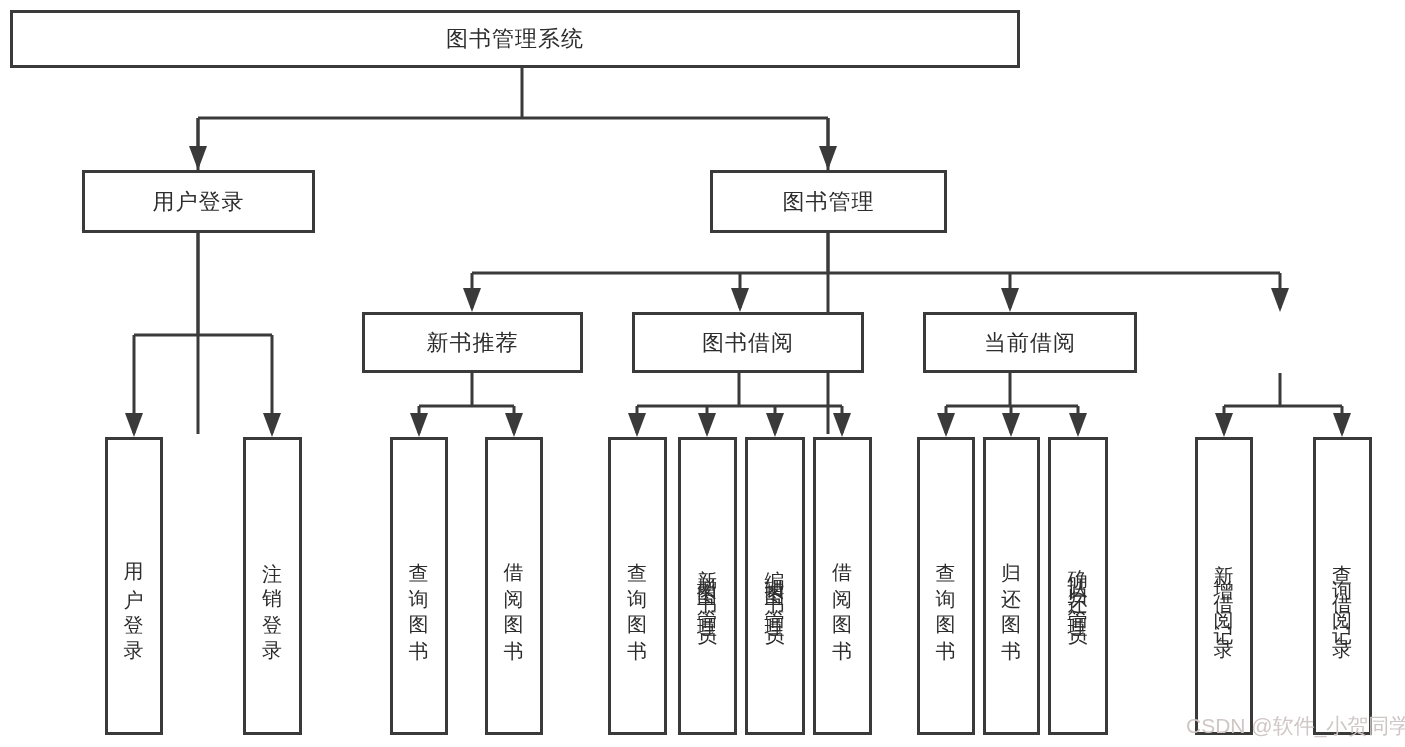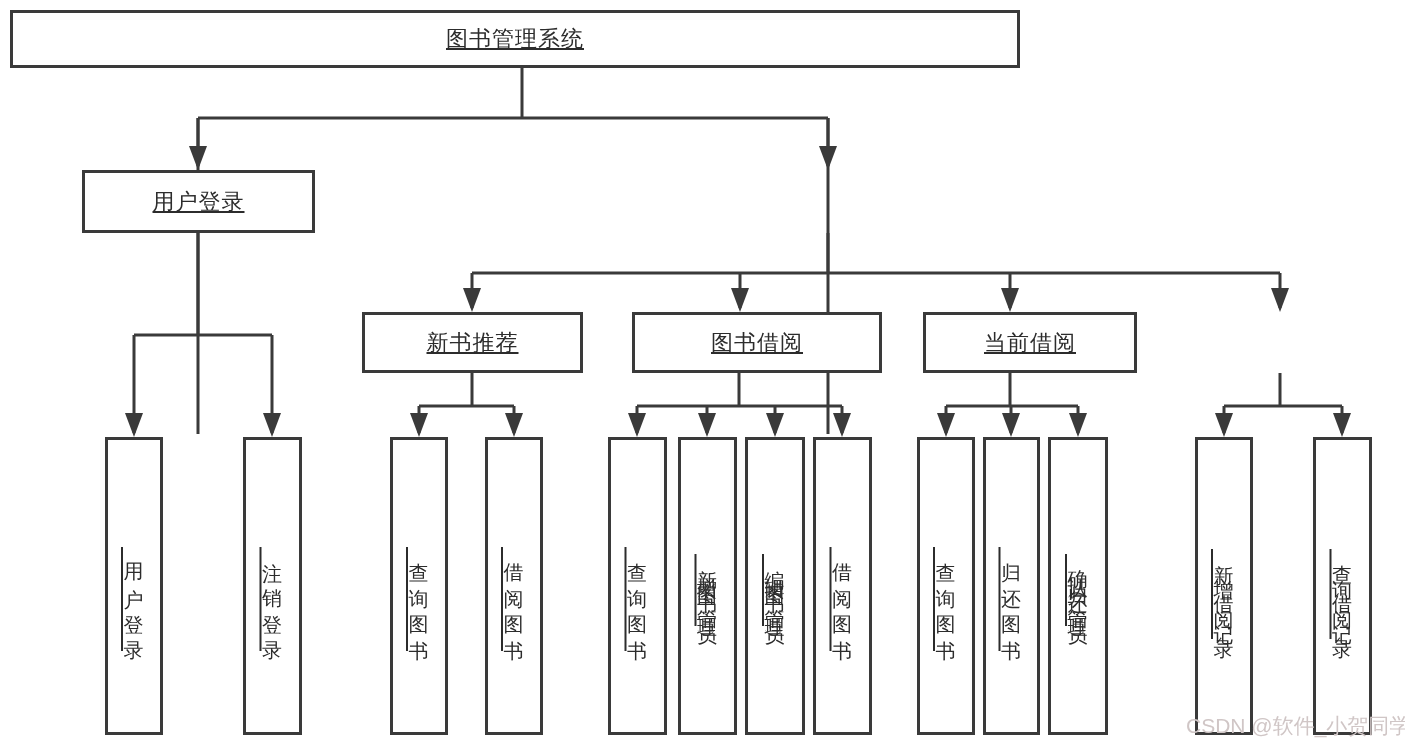"图书管理系统" .node { text-decoration: underline -> none }
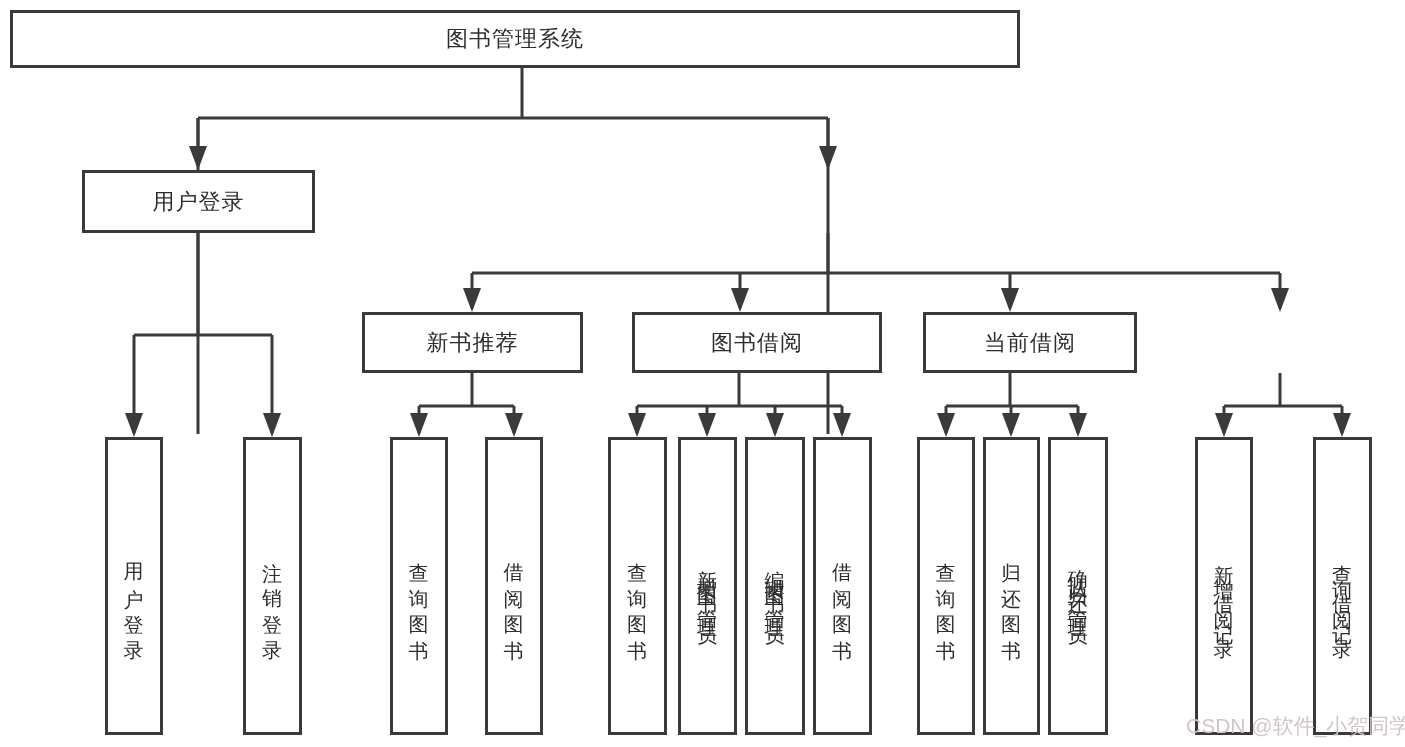"图书管理" div.node { html: none -> <div> <span>图书管理</span> </div> }
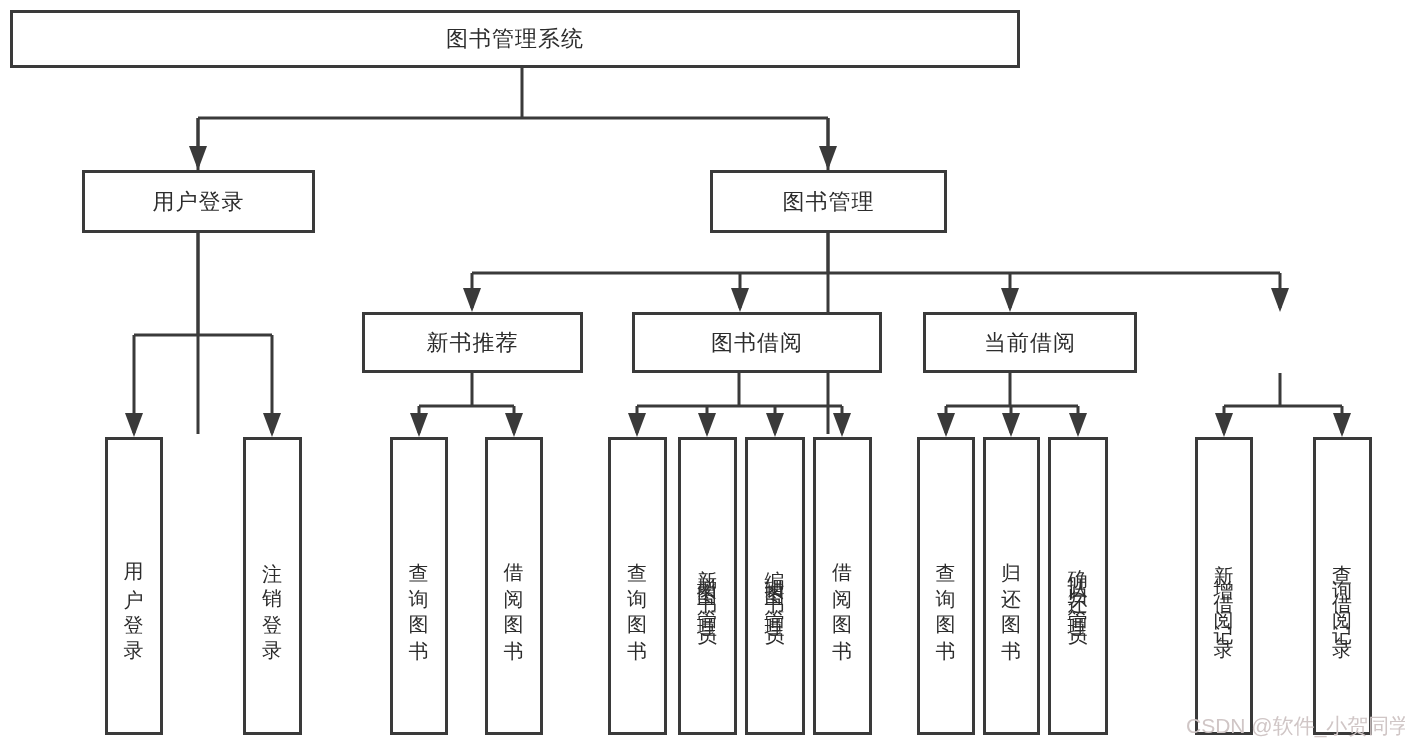"图书借阅" .node--l3b { width: 250px -> 232px }
